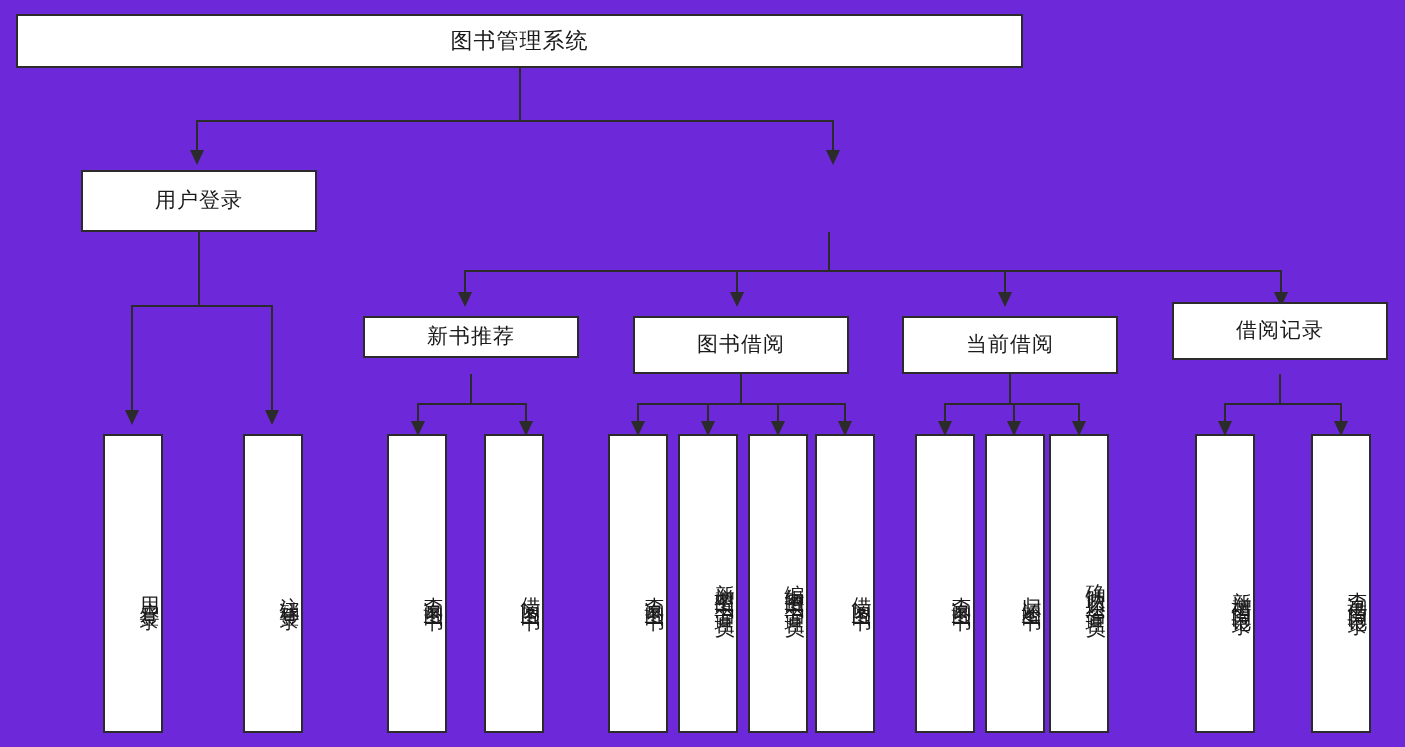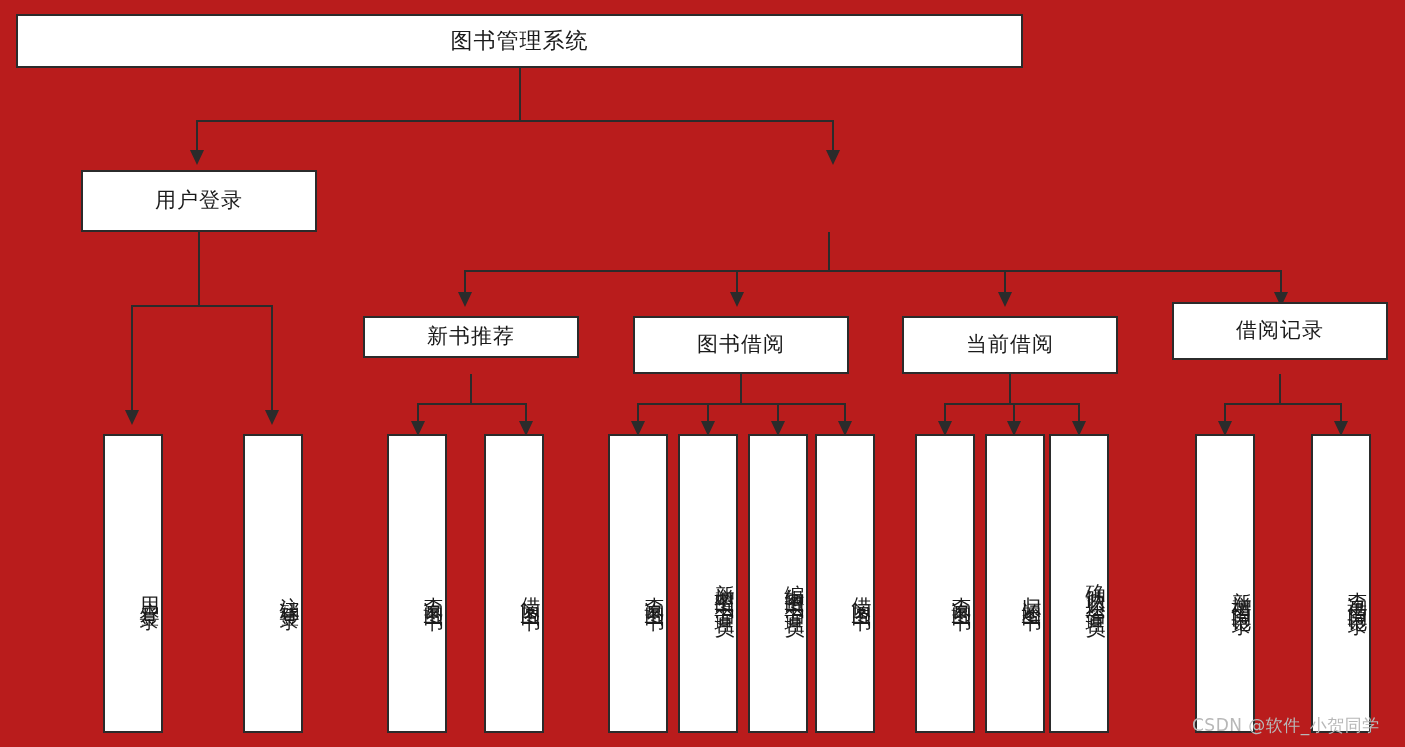"图书管理系统" #canvas { background: #b91c1c -> #6d28d9 }
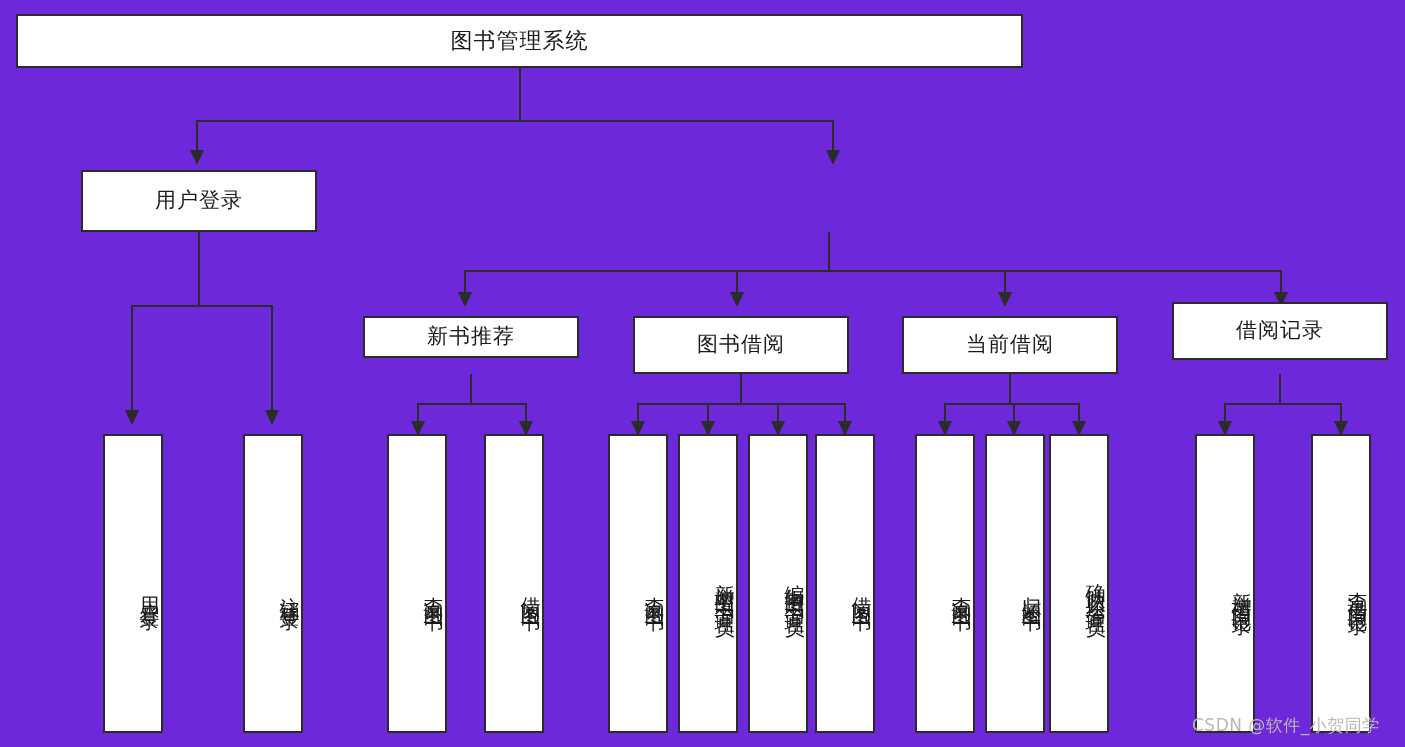"CSDN @软件_小贺同学" div { html: <div>CSDN @软件_小贺同学</div> -> none }
